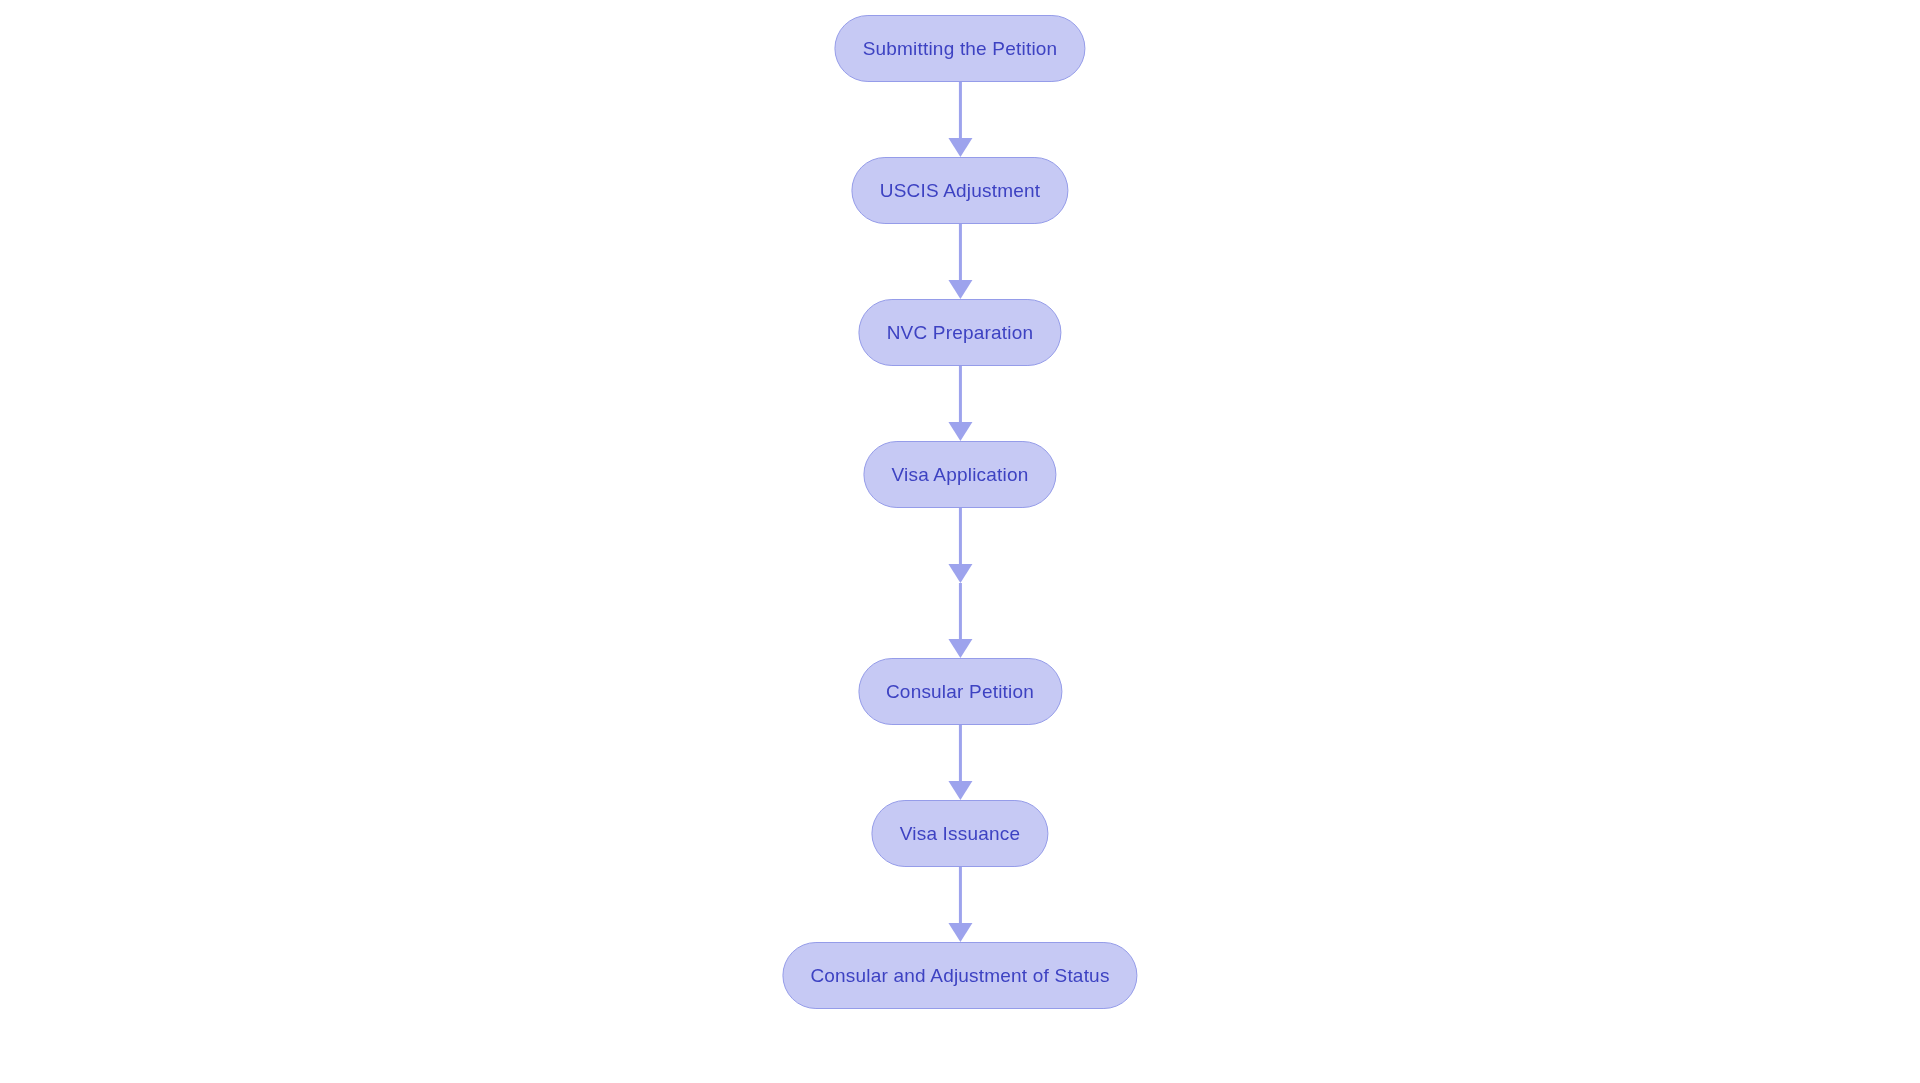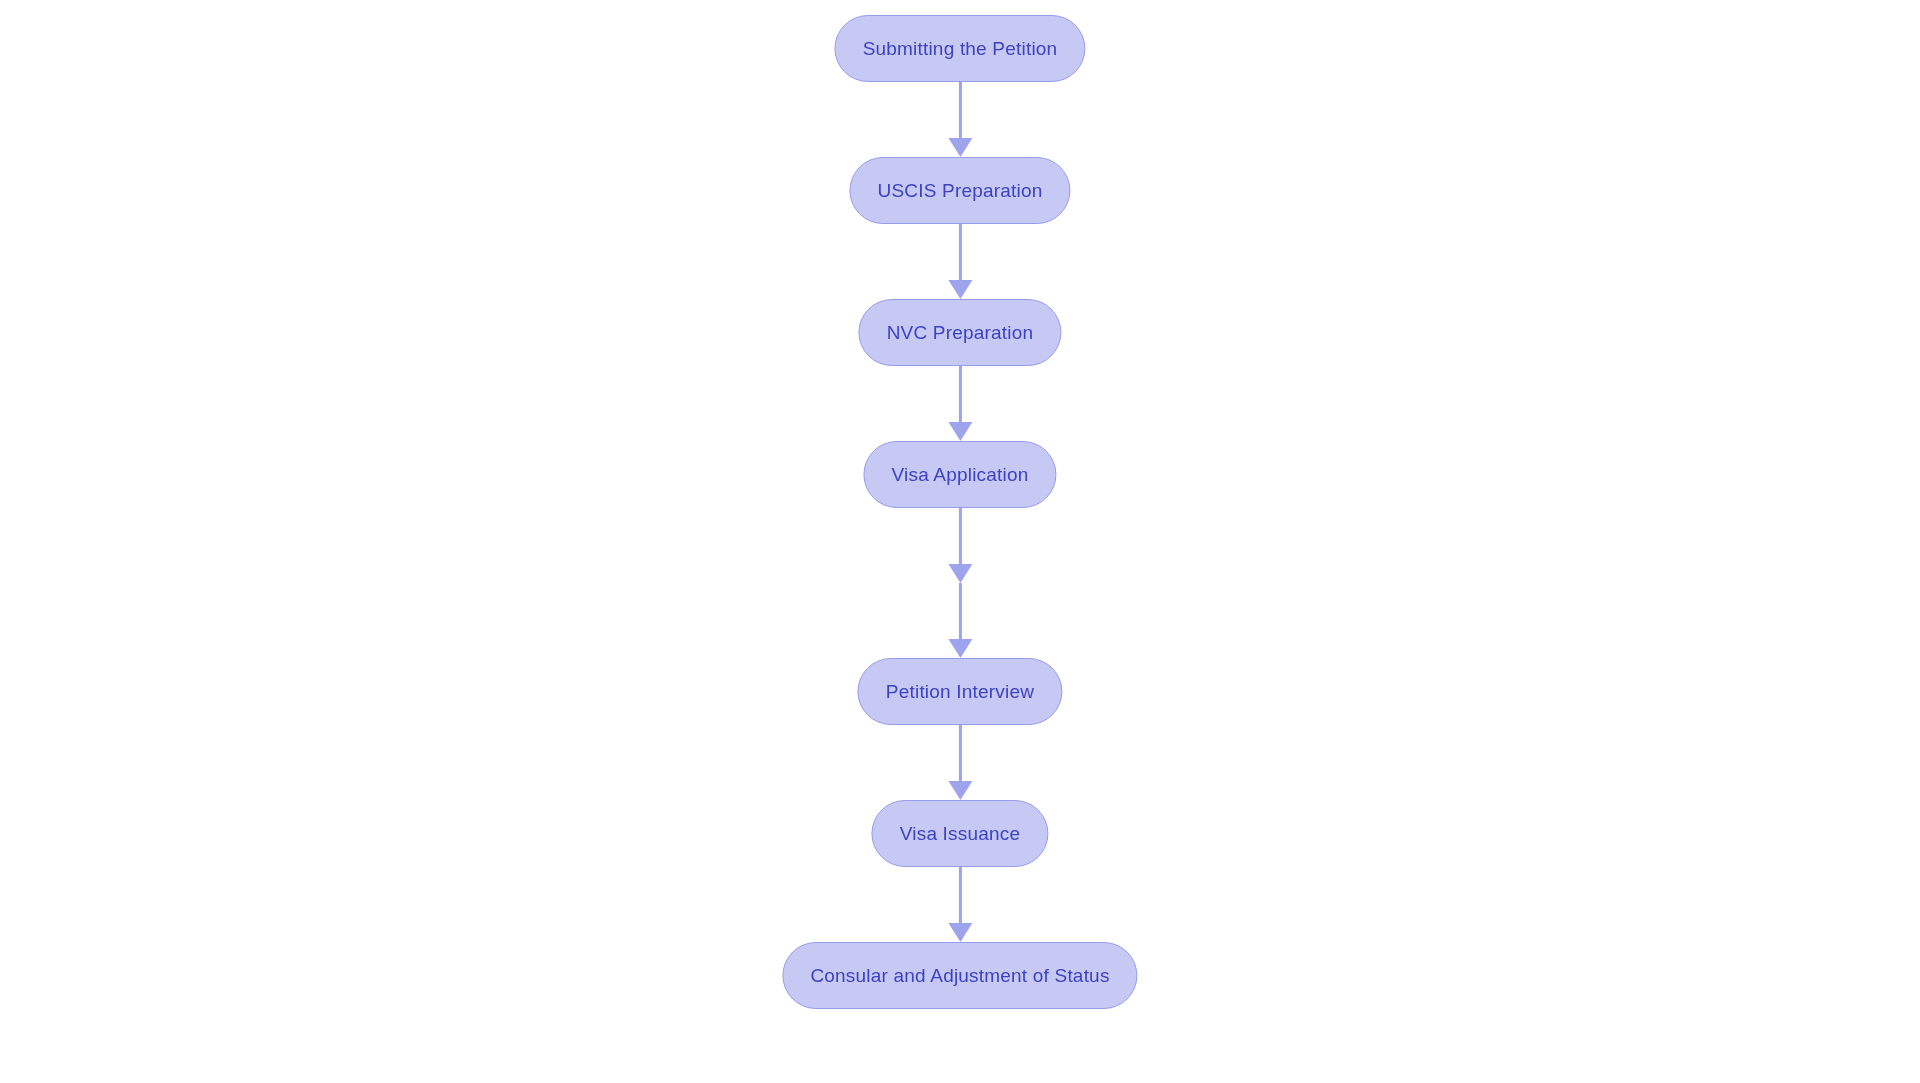"USCIS Preparation" span { text: Preparation -> Adjustment }
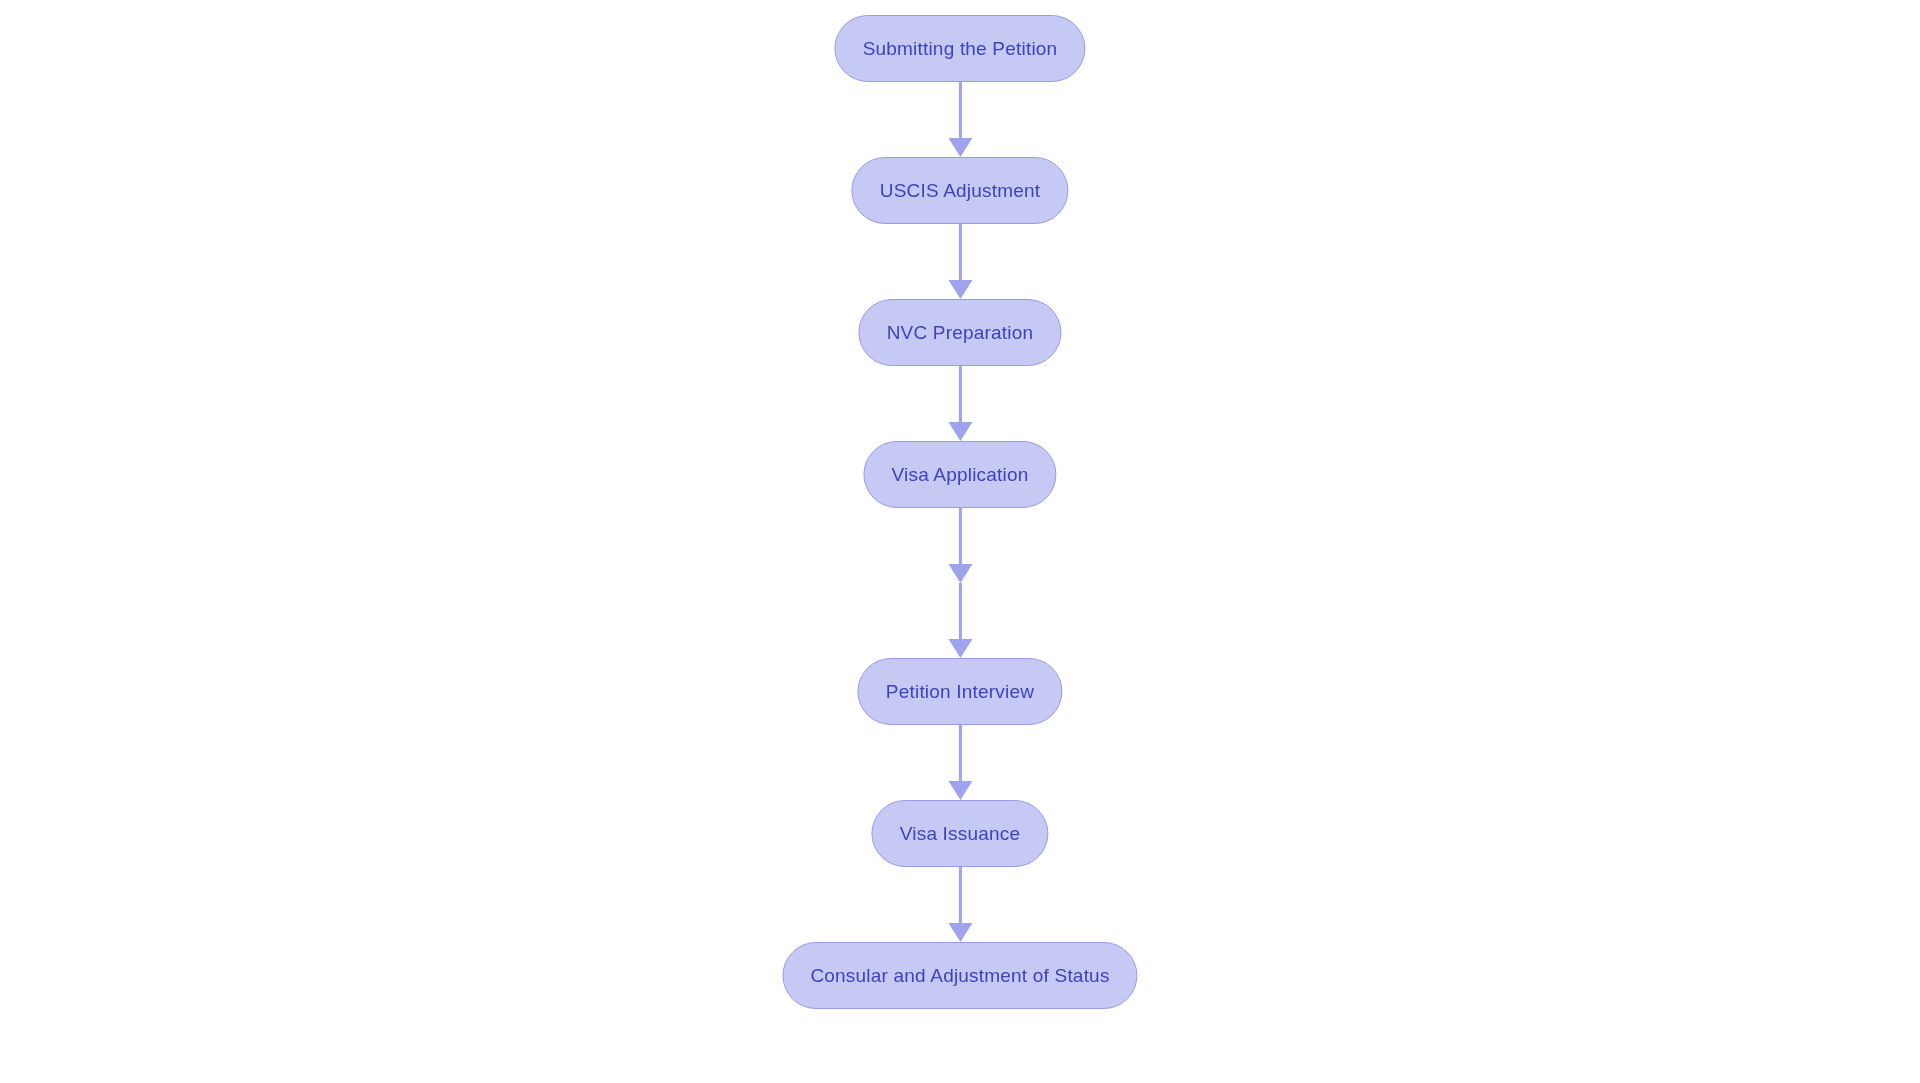"Petition Interview" span { text: Petition Interview -> Consular Petition }
